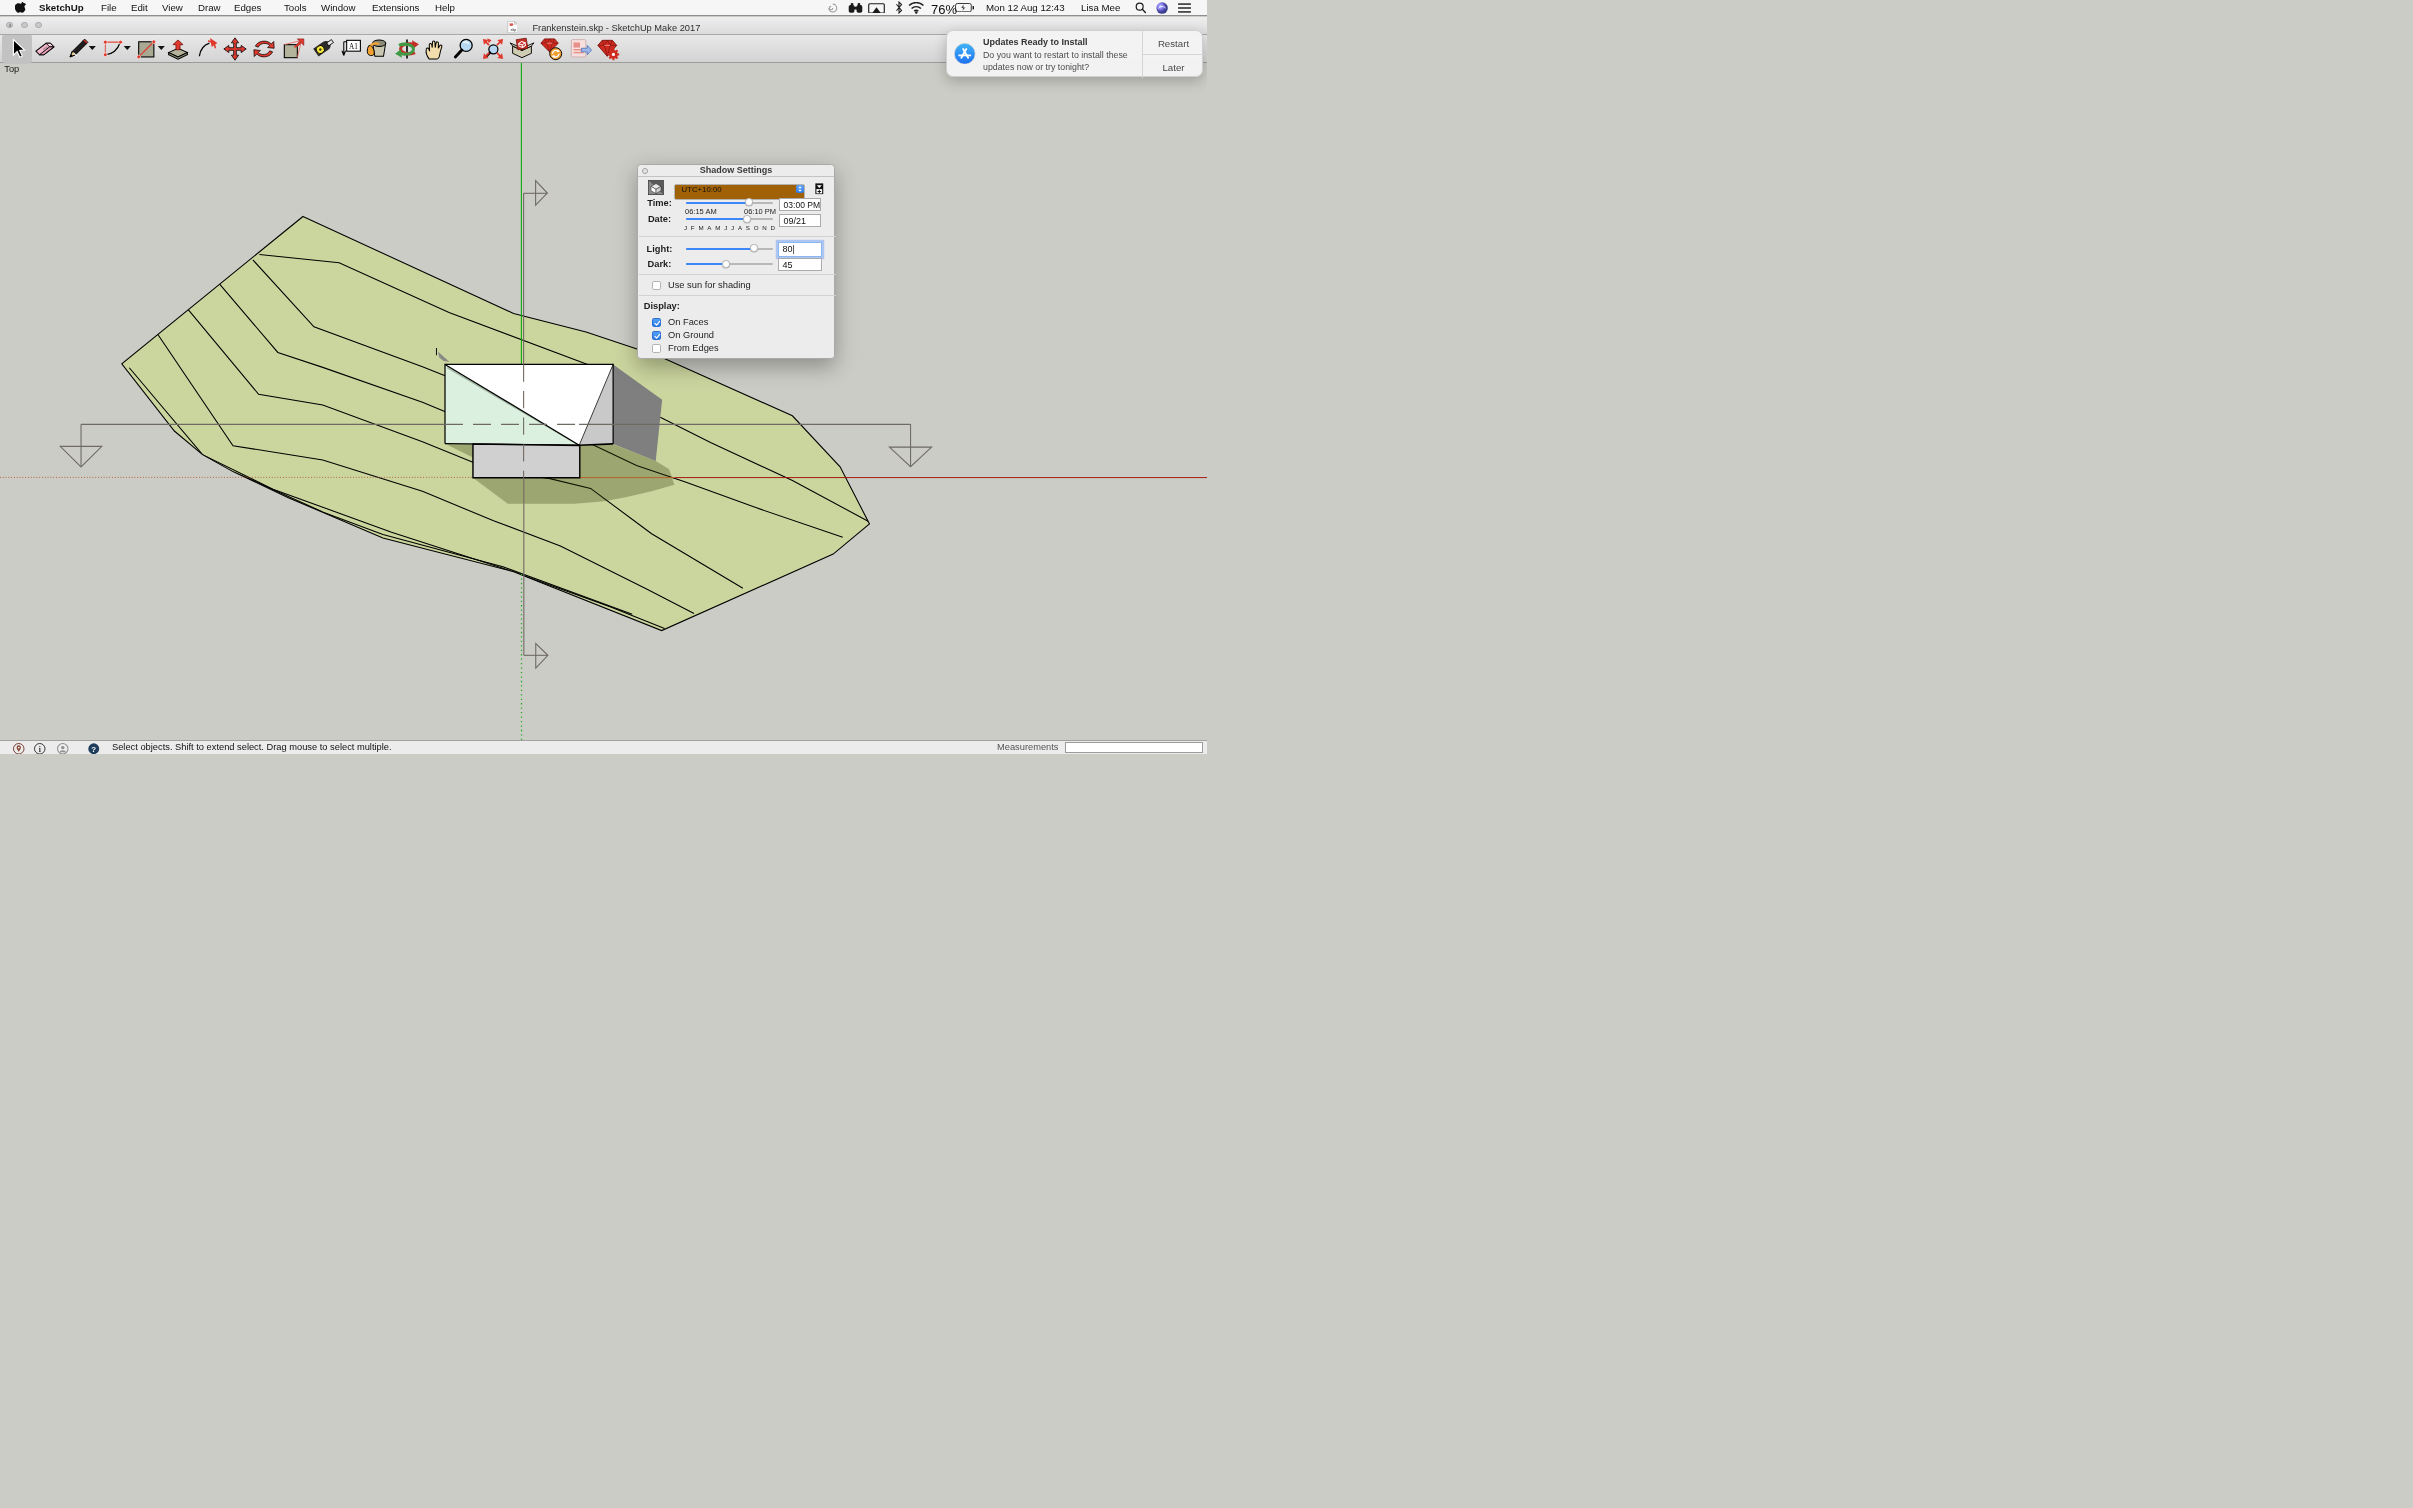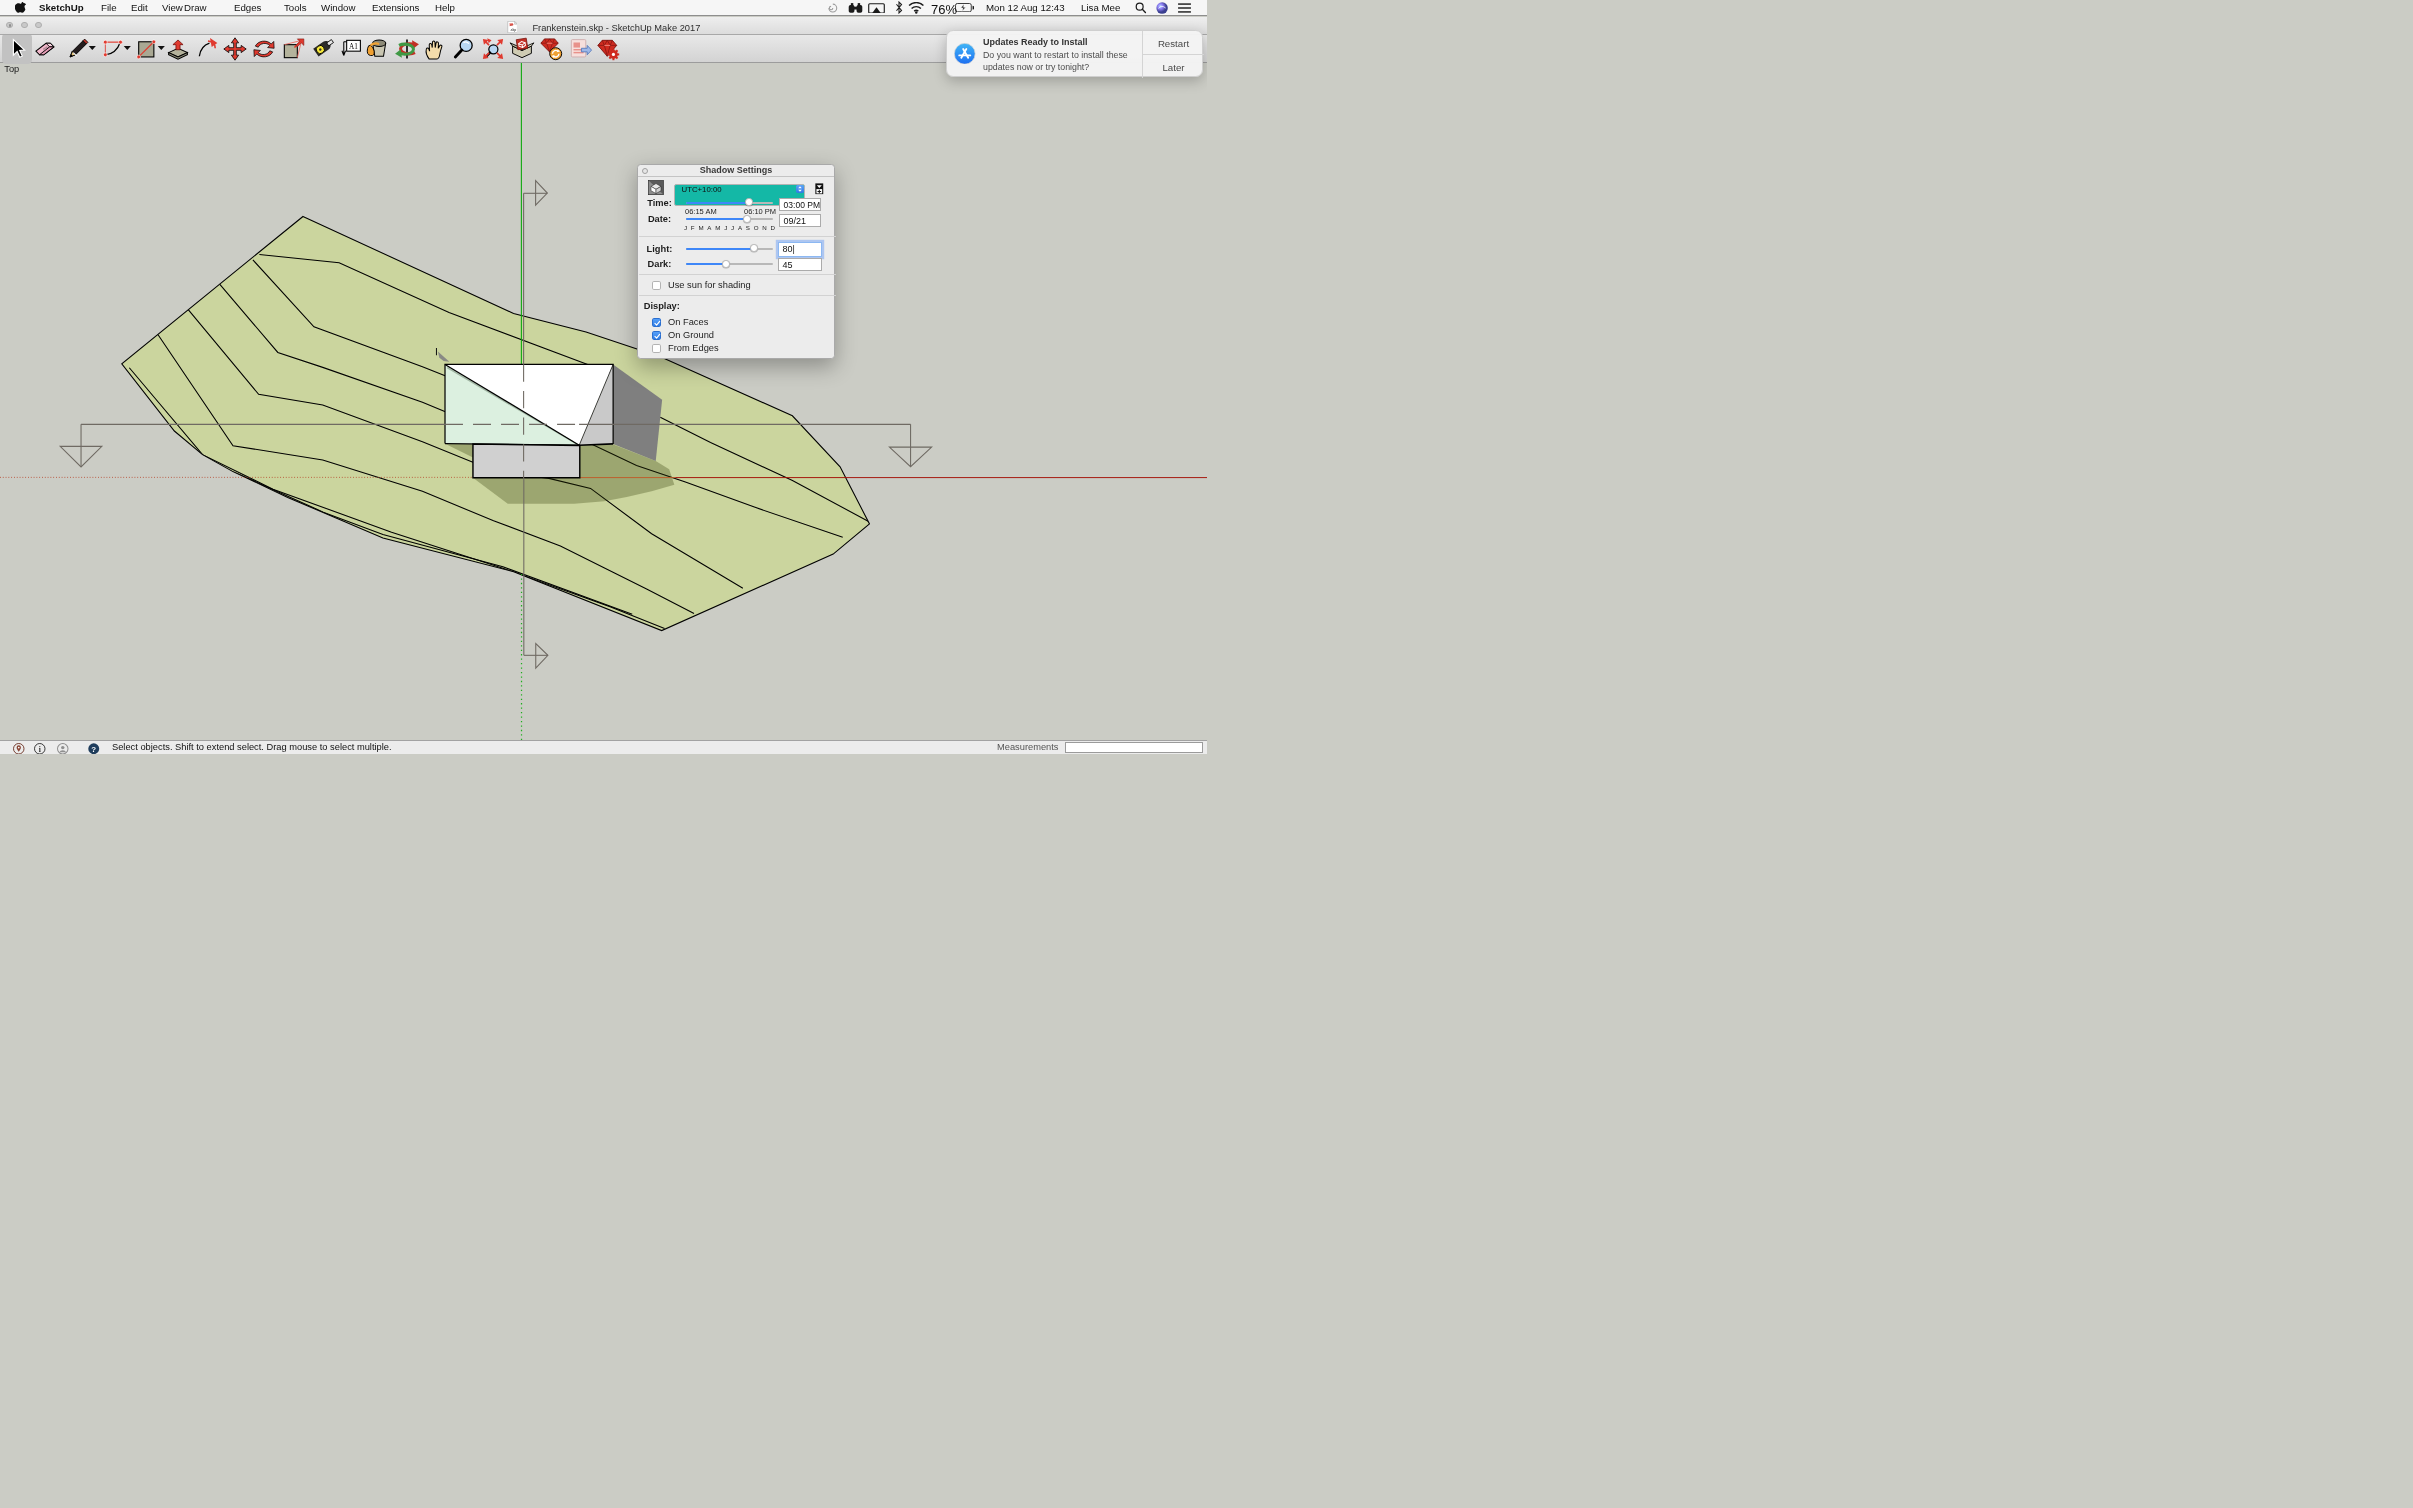"Draw" div.mitem { left: 184px -> 198px }
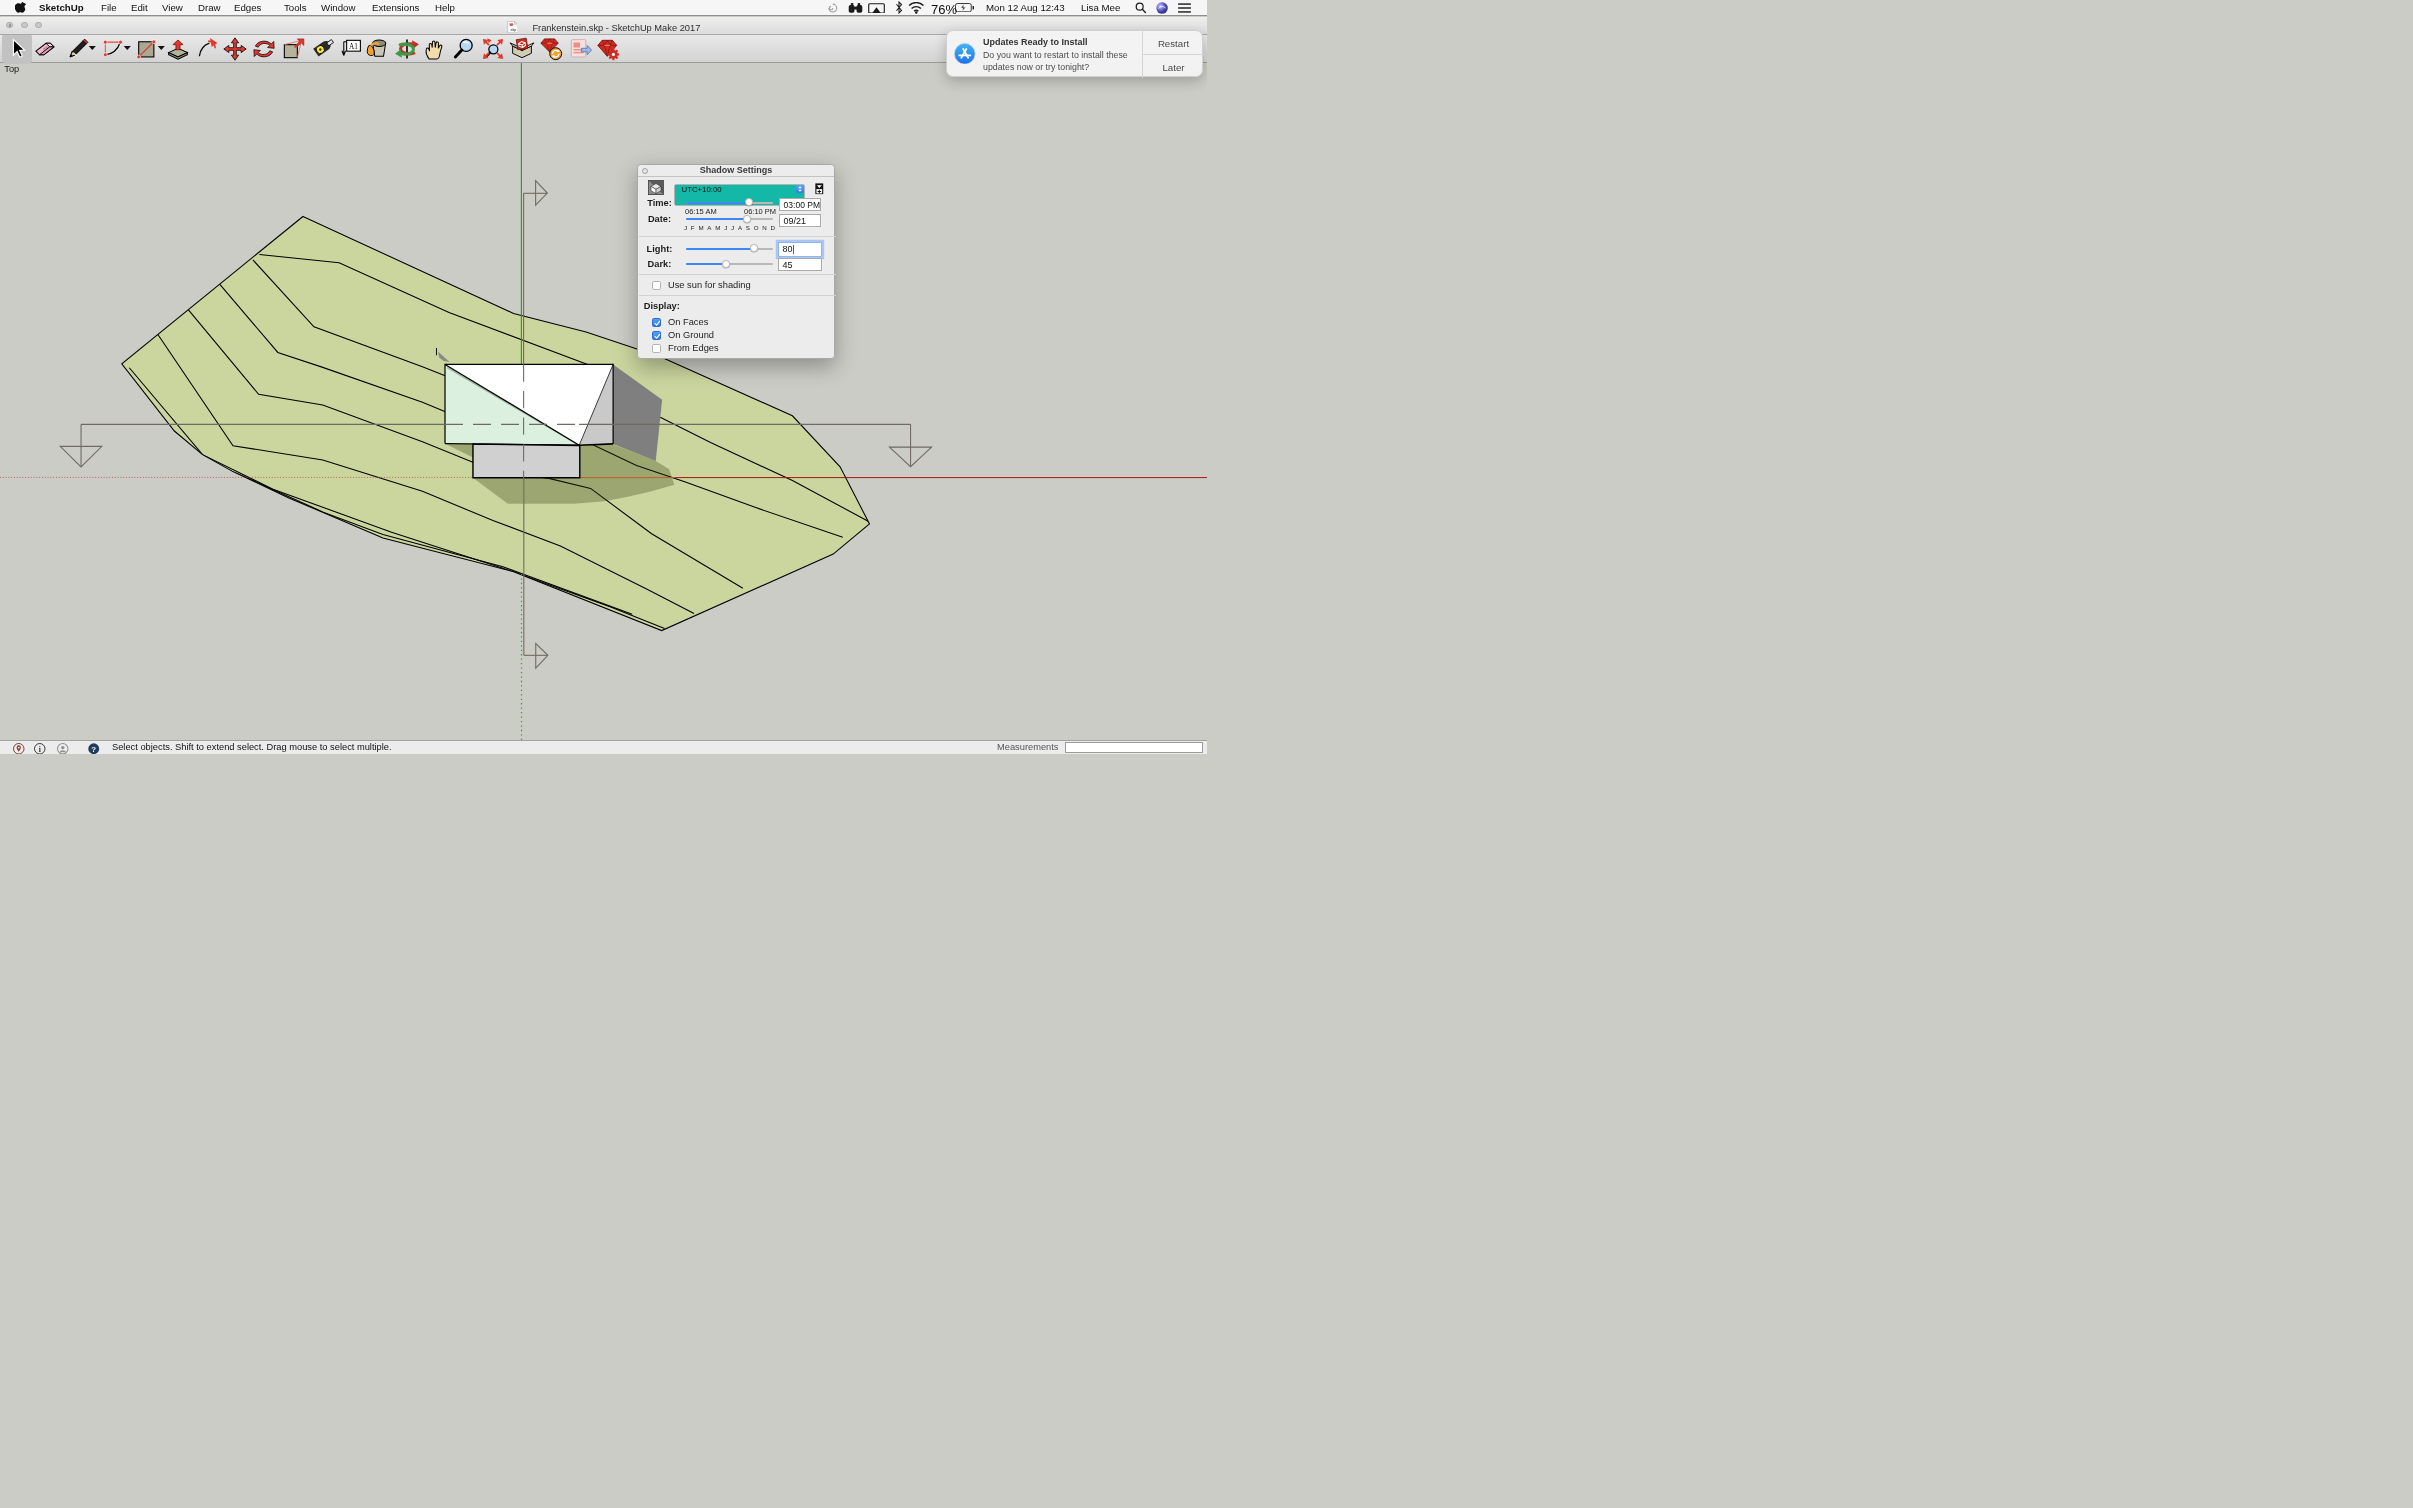"UTC+10:00" div.abs { background: #14b8a6 -> #a16207; height: 22px -> 16px }
